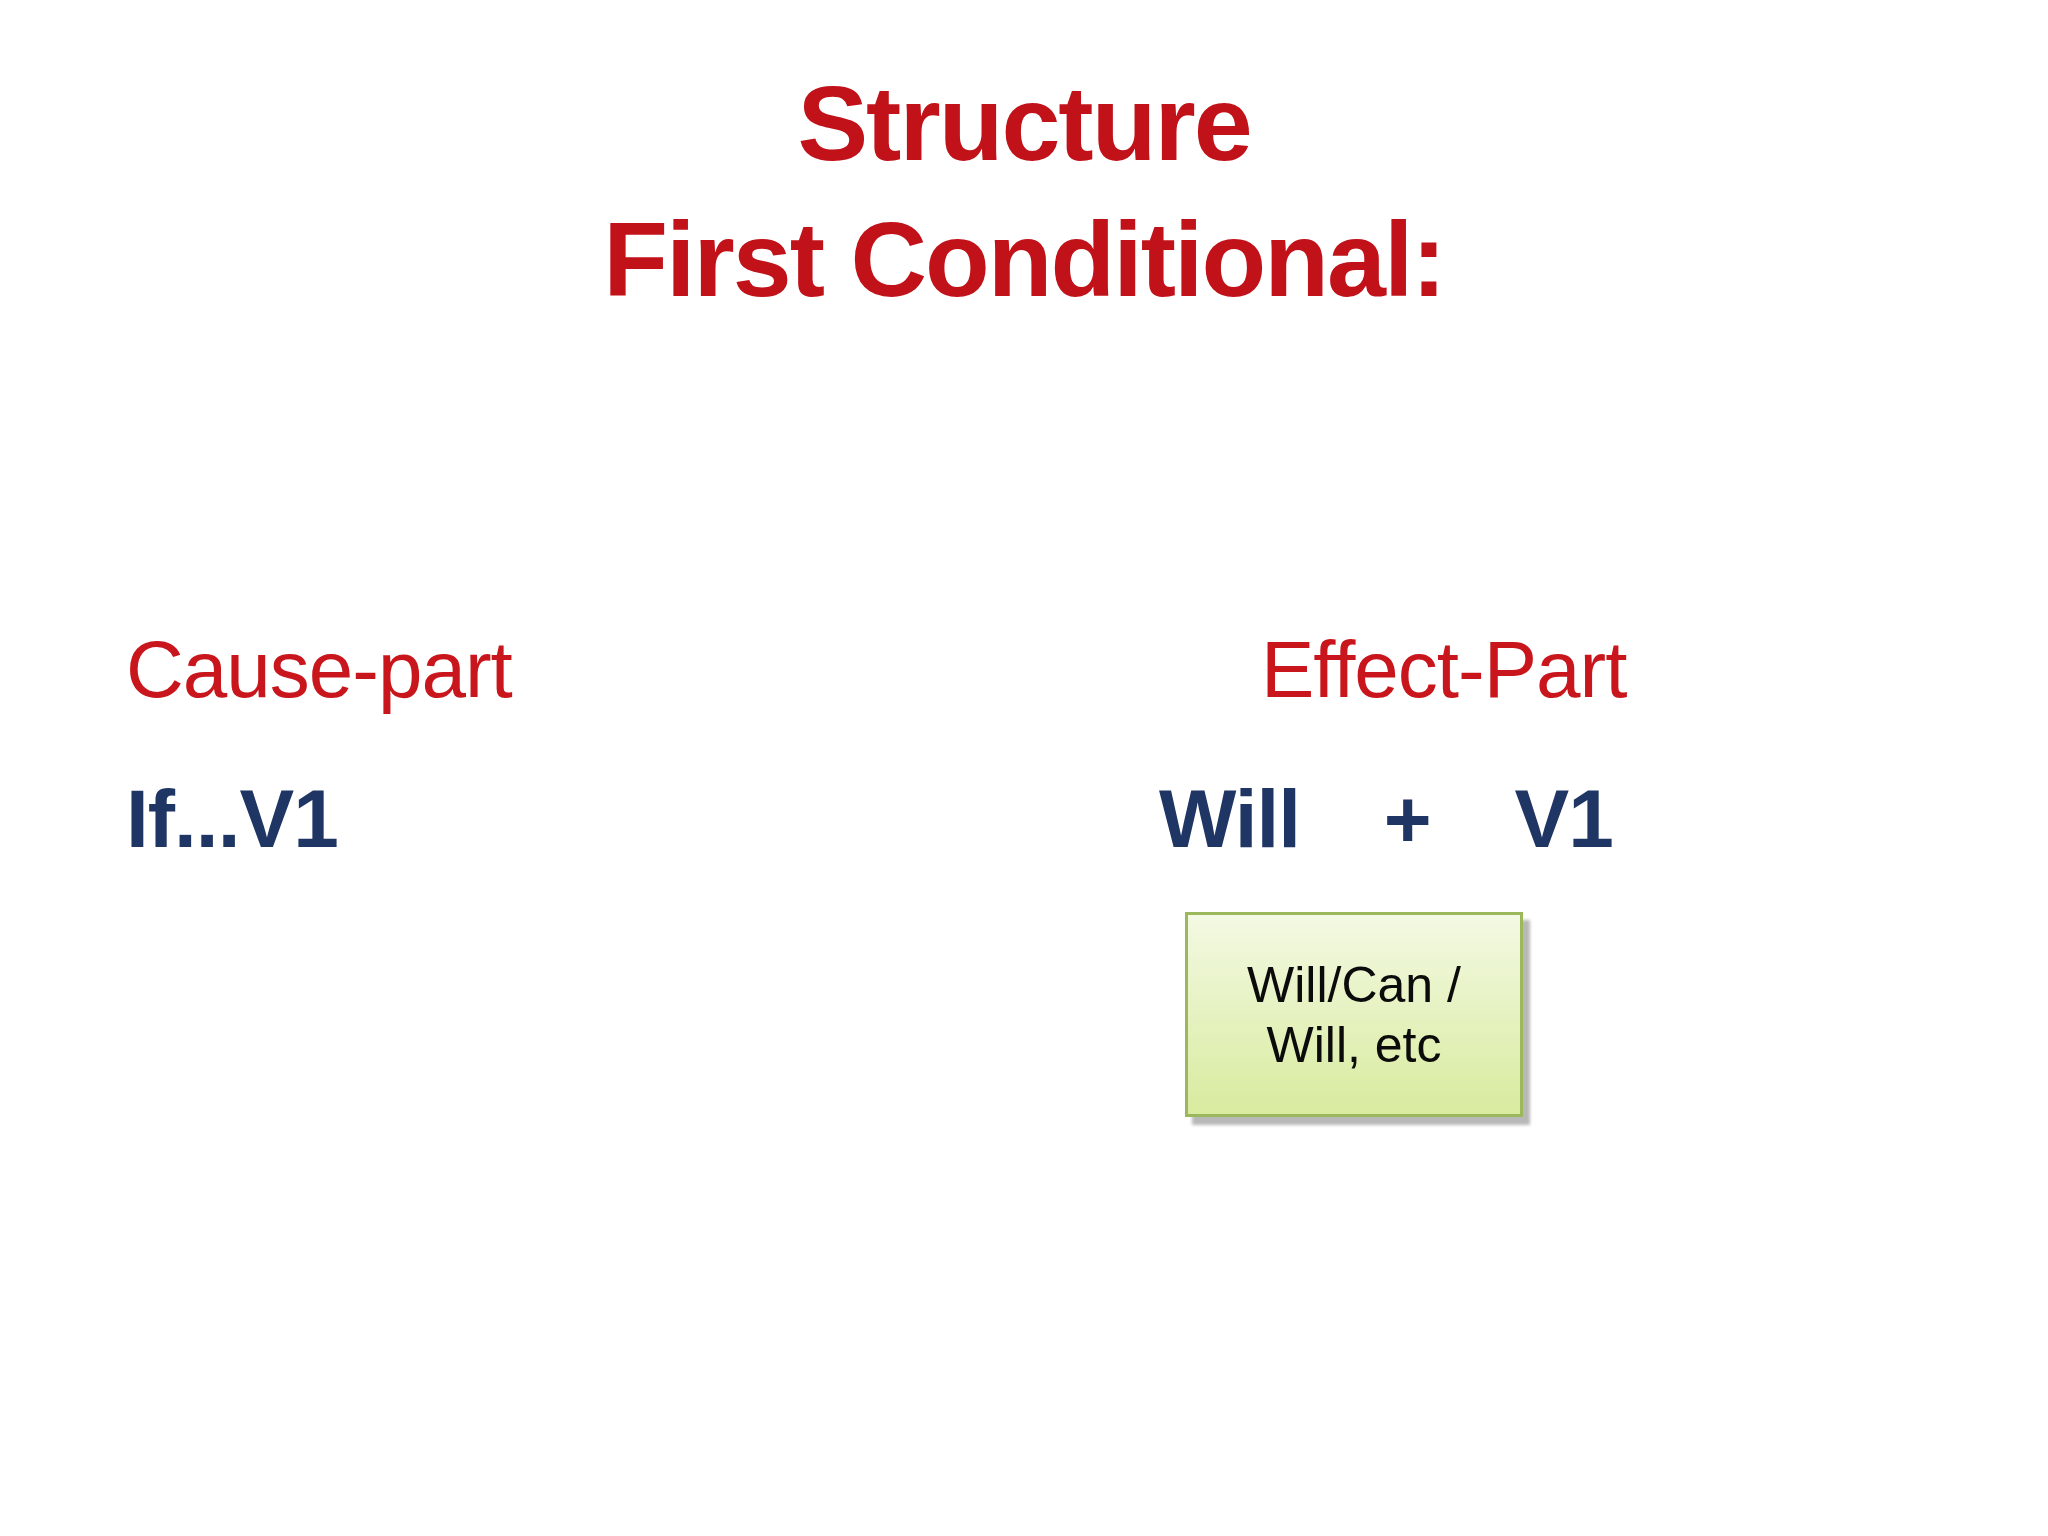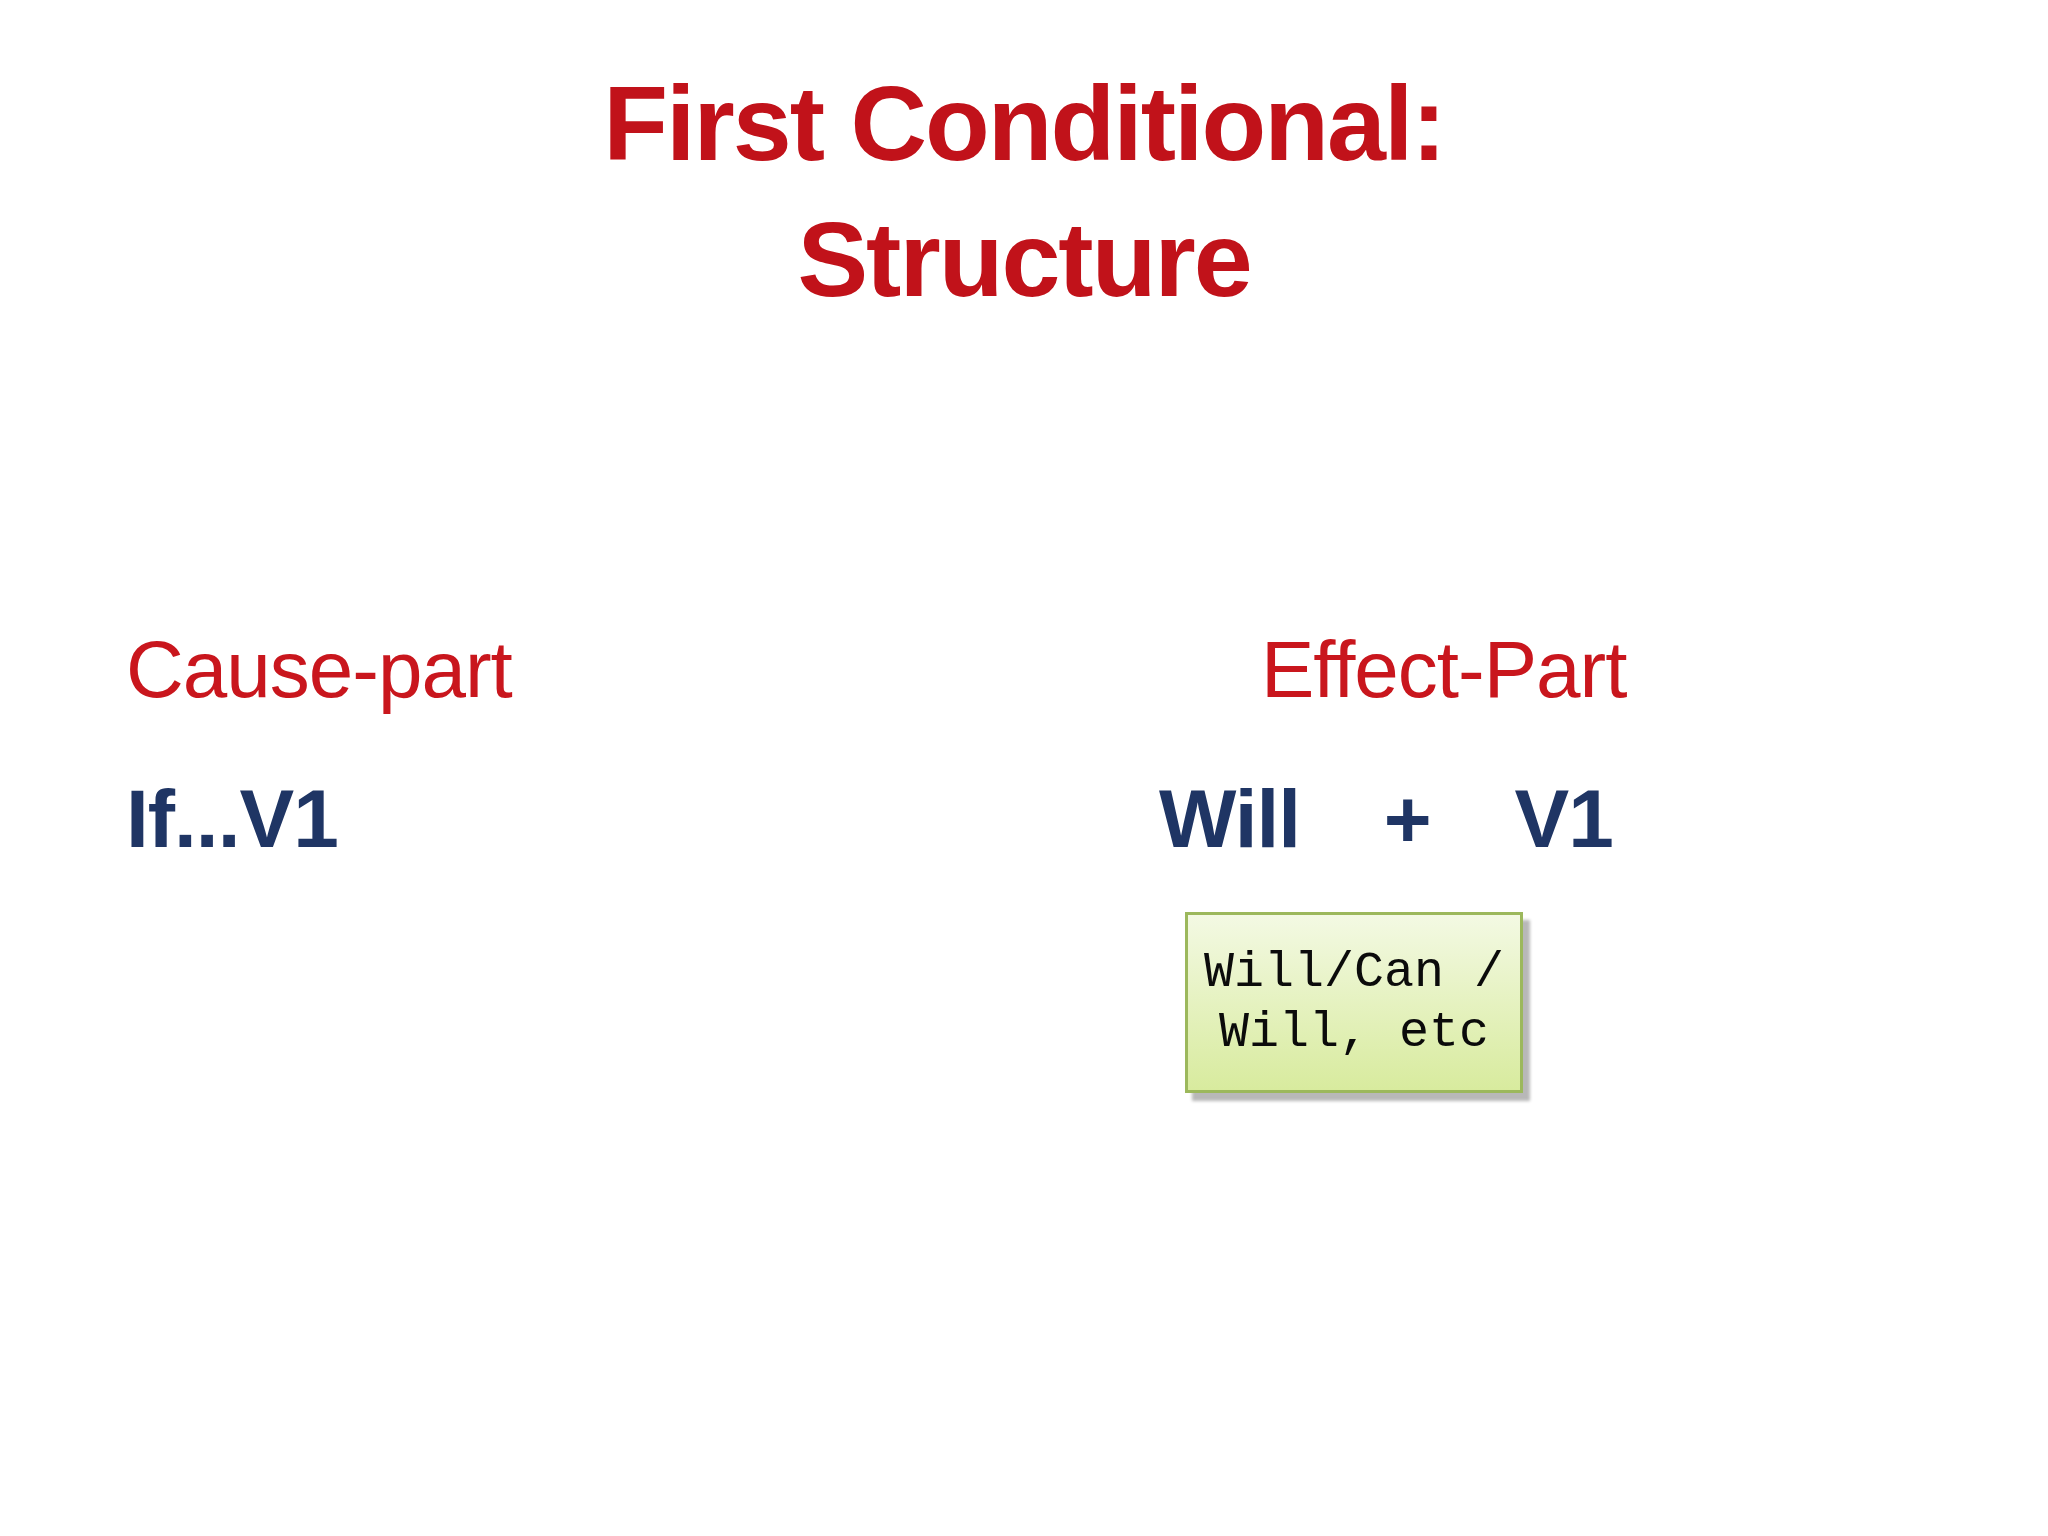"First Conditional:" span.title-line { order: before "Structure" -> after "Structure" }
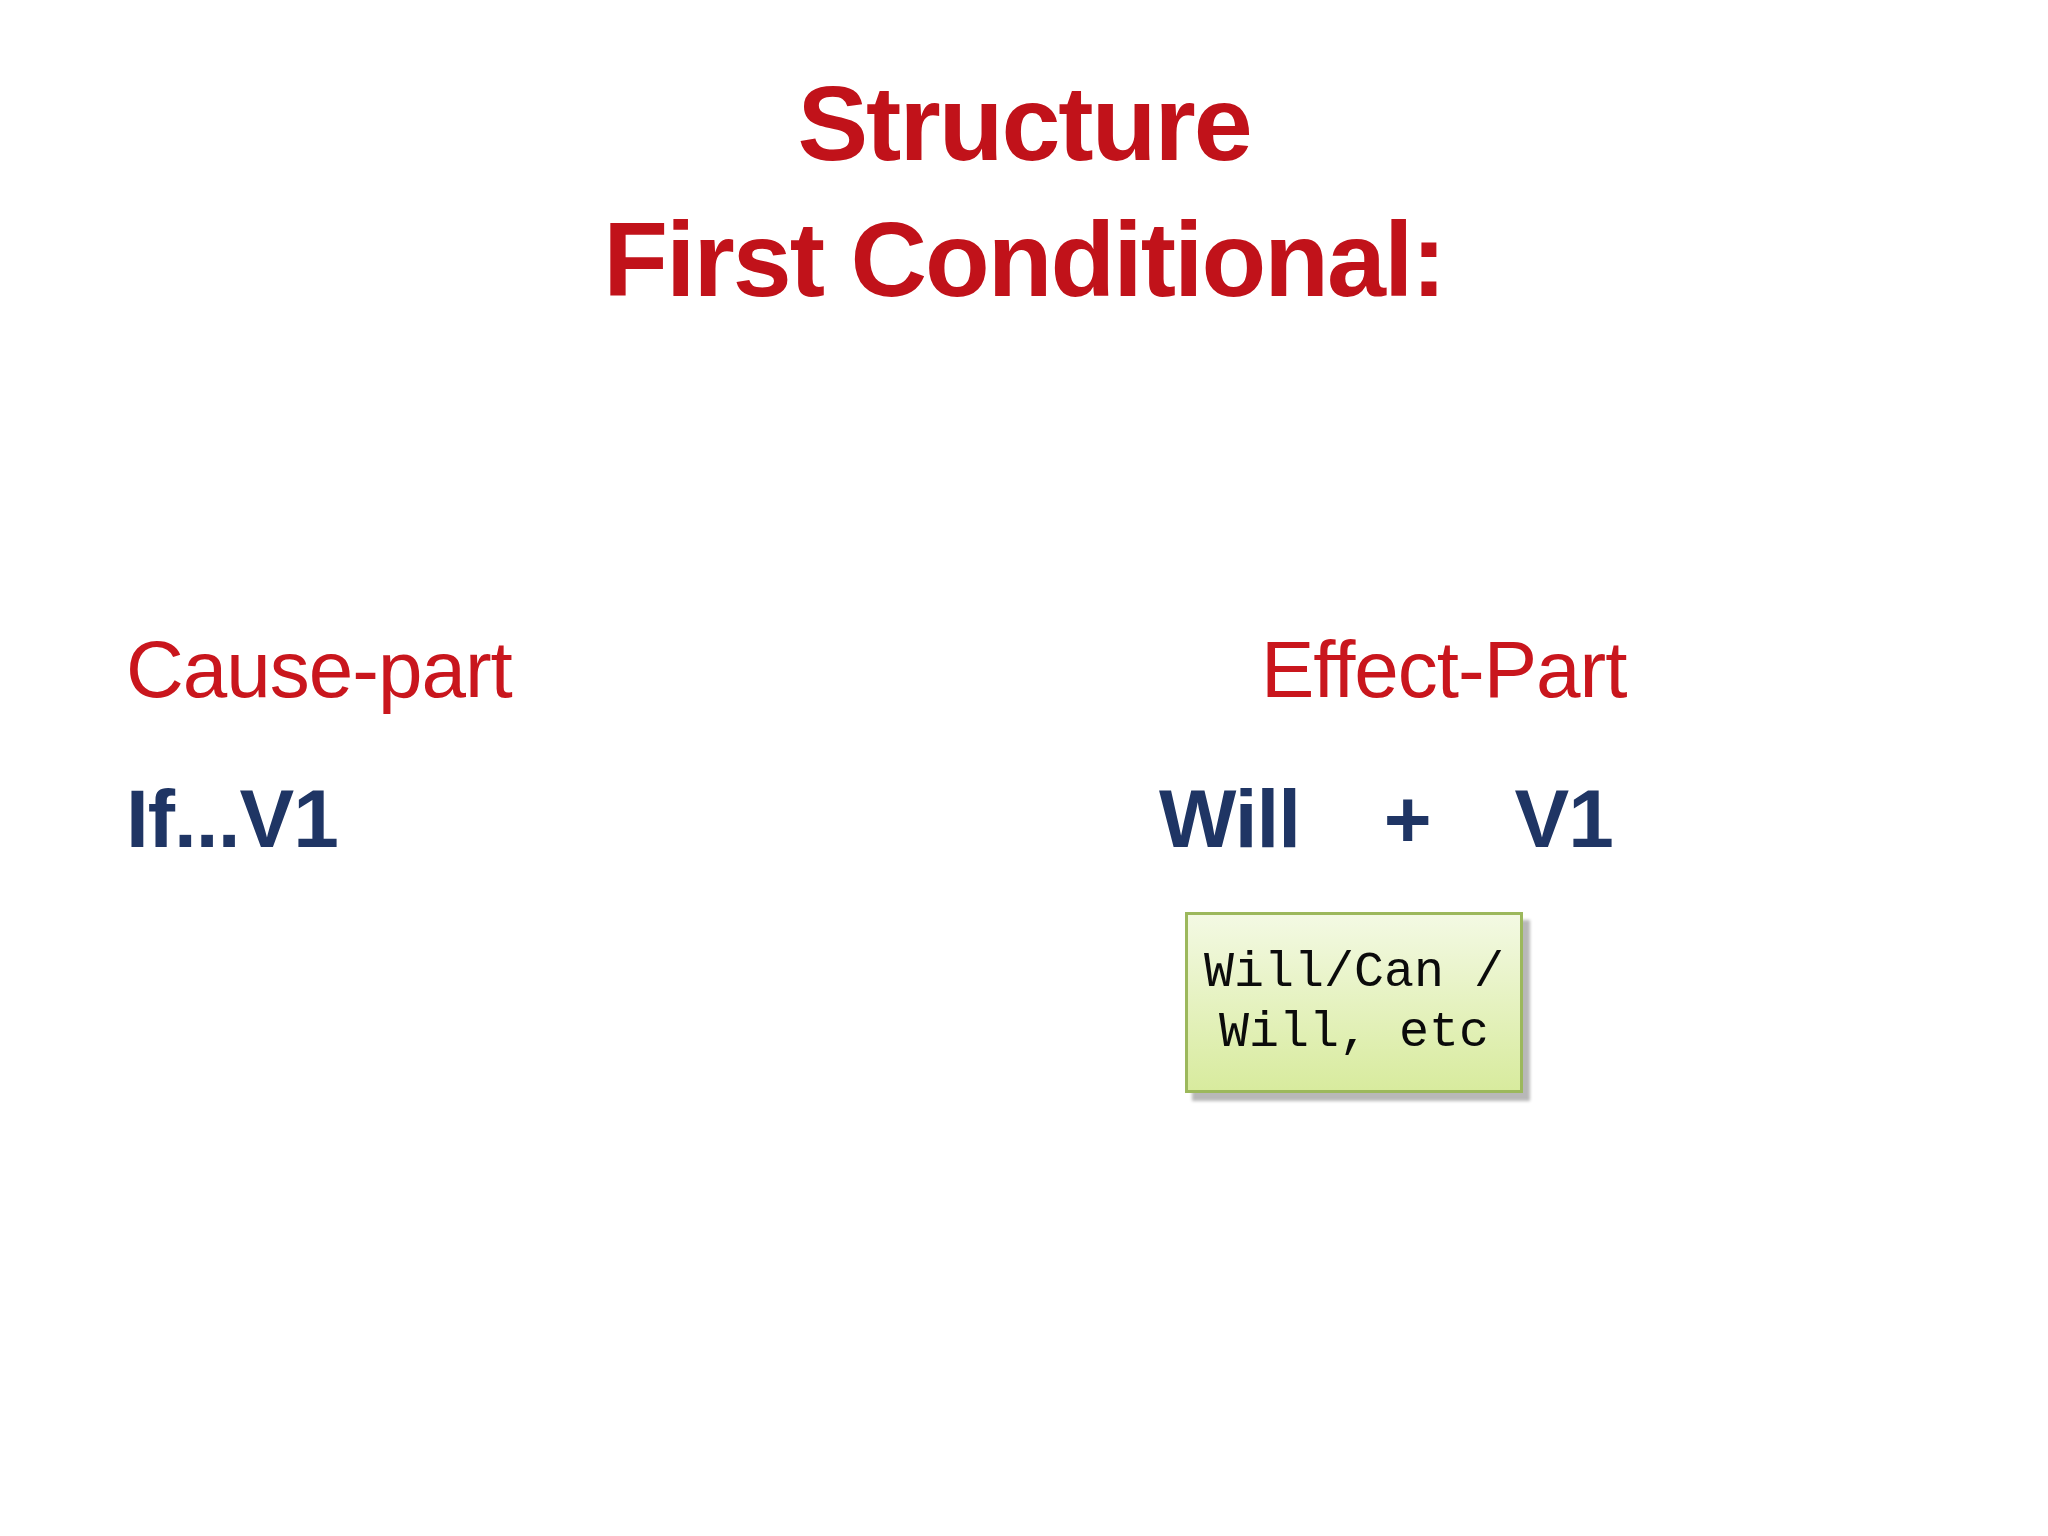"Will/Can /" .callout { font-family: Liberation Mono, monospace -> none; height: 181px -> 205px }
